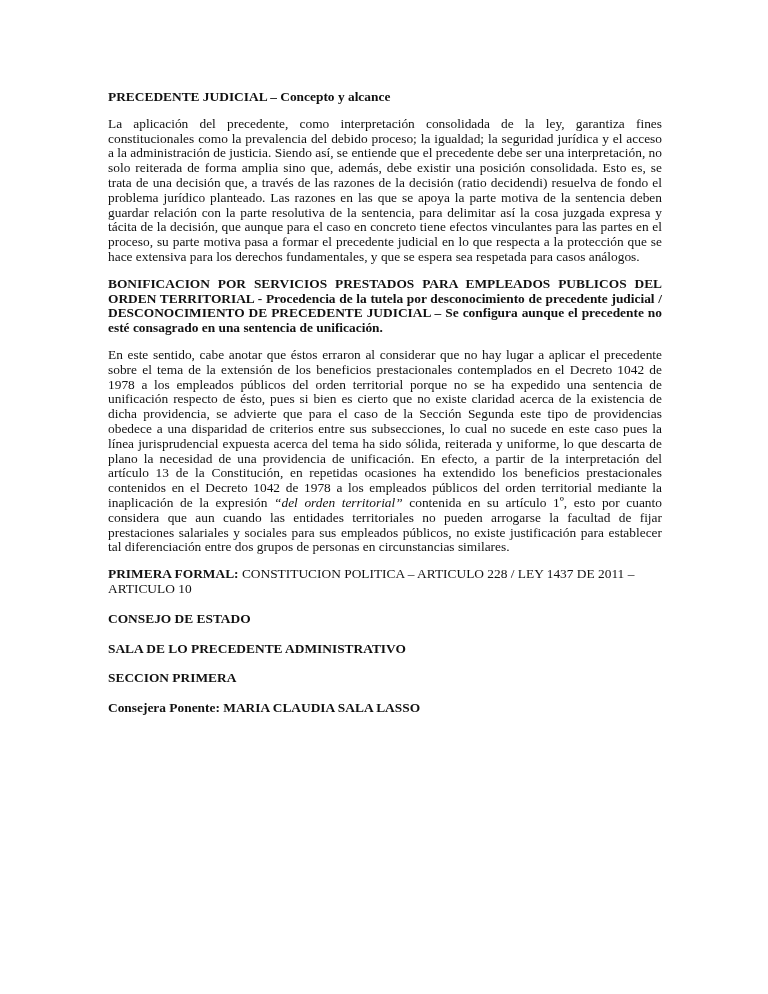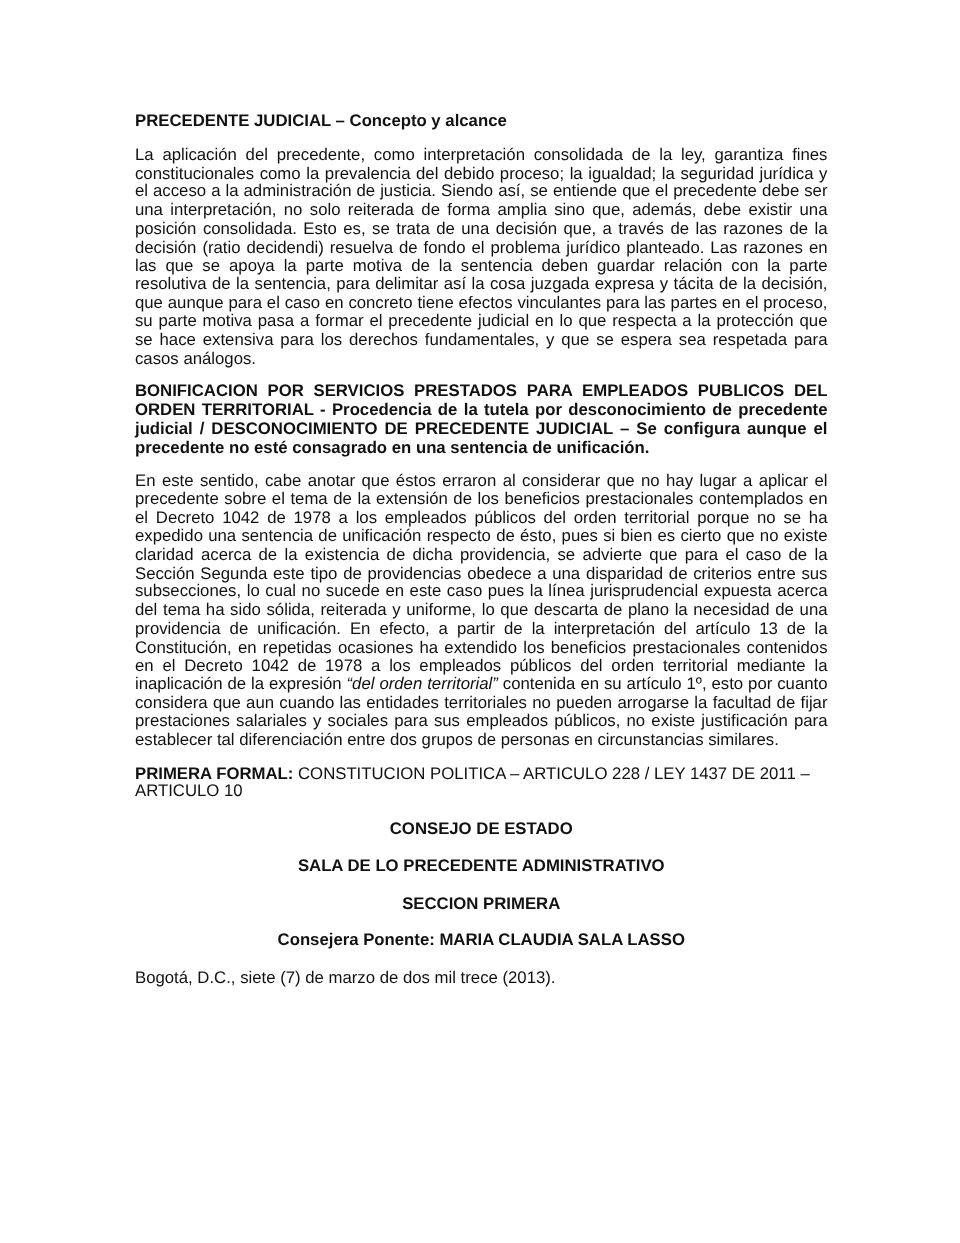"PRECEDENTE JUDICIAL – Concepto y" .page p { font-family: none -> Liberation Serif, serif }
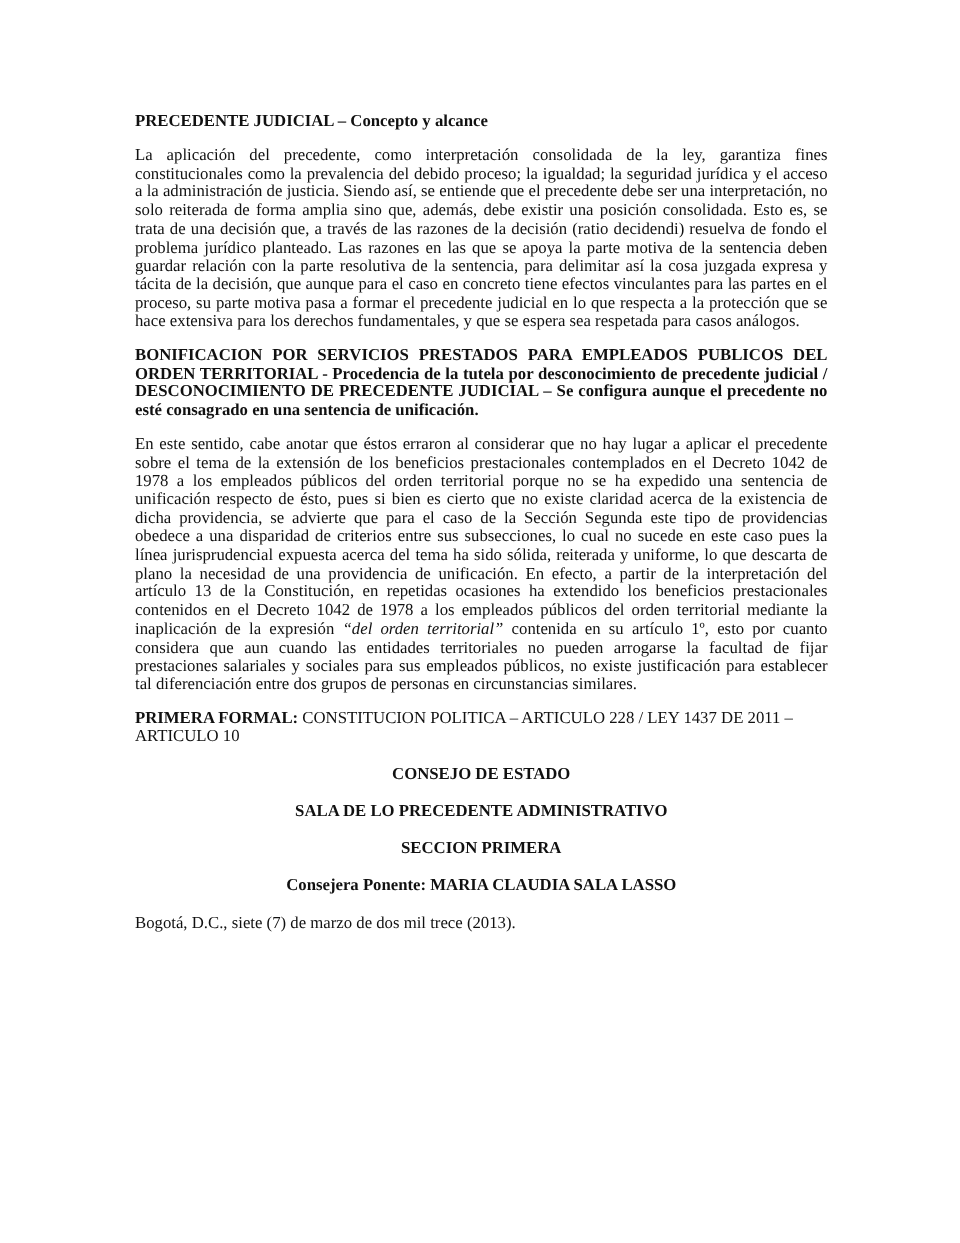"CONSEJO DE ESTADO" .center { text-align: center -> none }
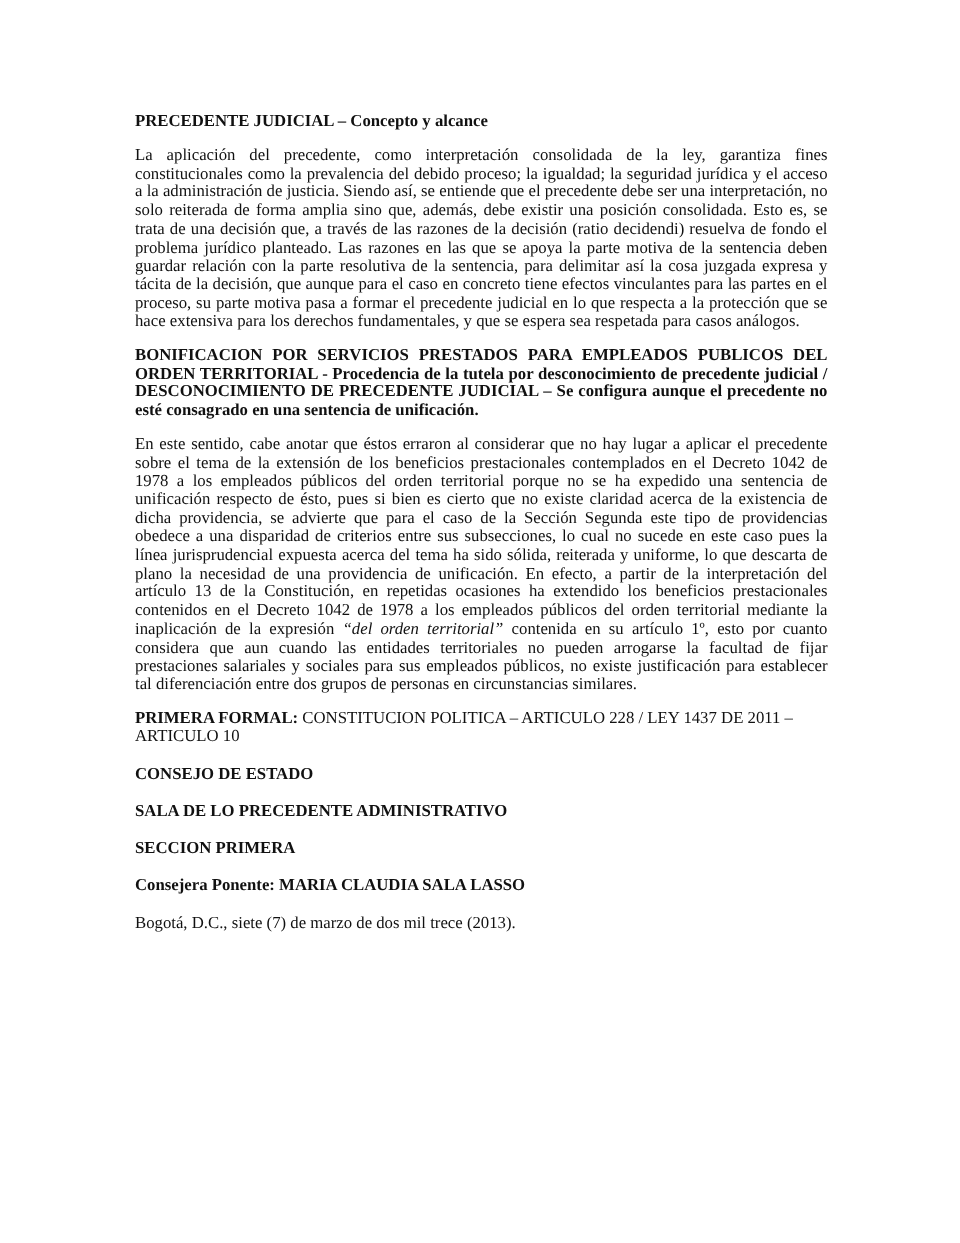"Bogotá, D.C., siete (7) de" p.date { html: <p>Bogotá, D.C., siete (7) de marzo de dos mil trece (2013).</p> -> none }
